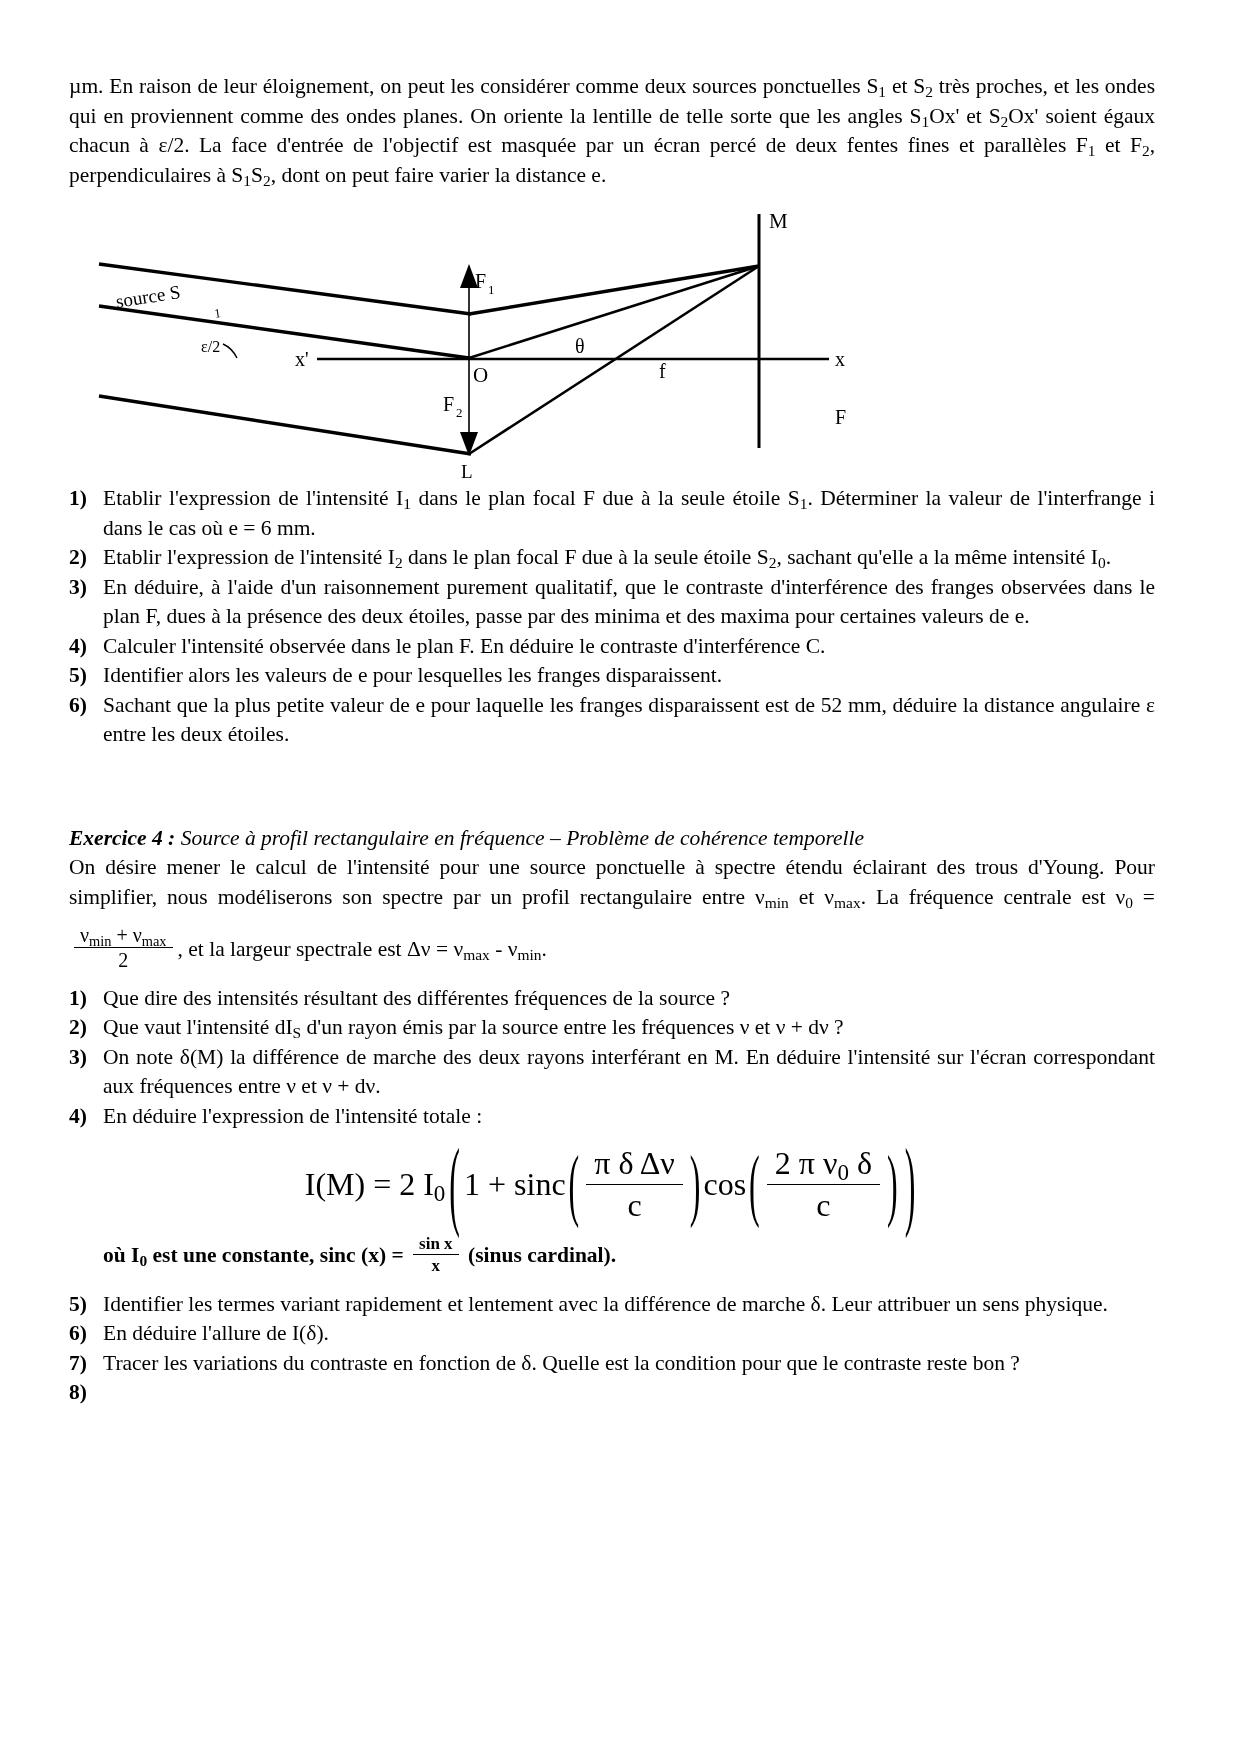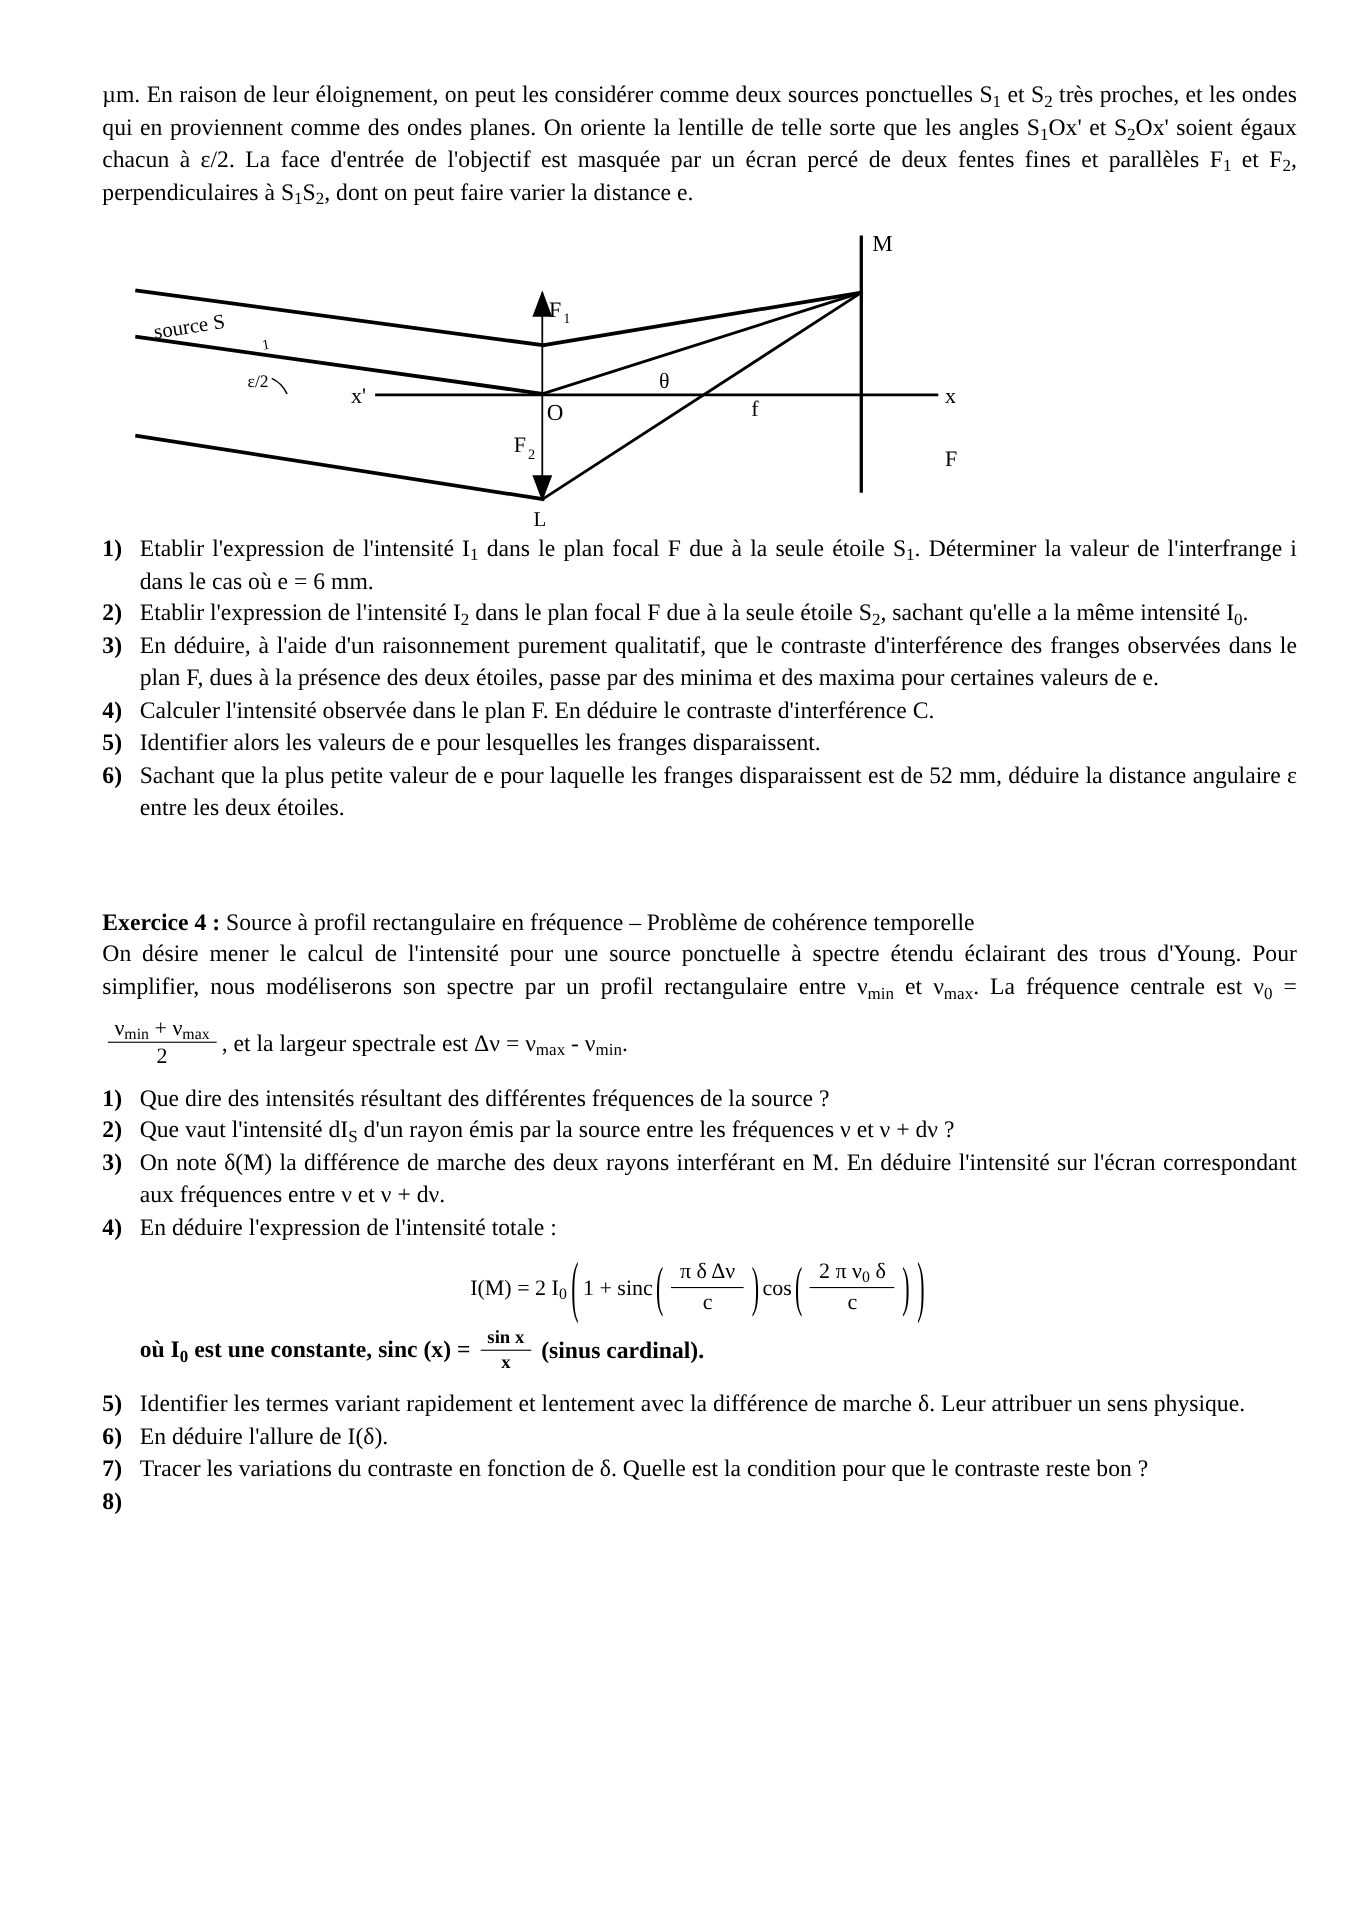"µm. En raison de leur" .content { left: 93px -> 69px }
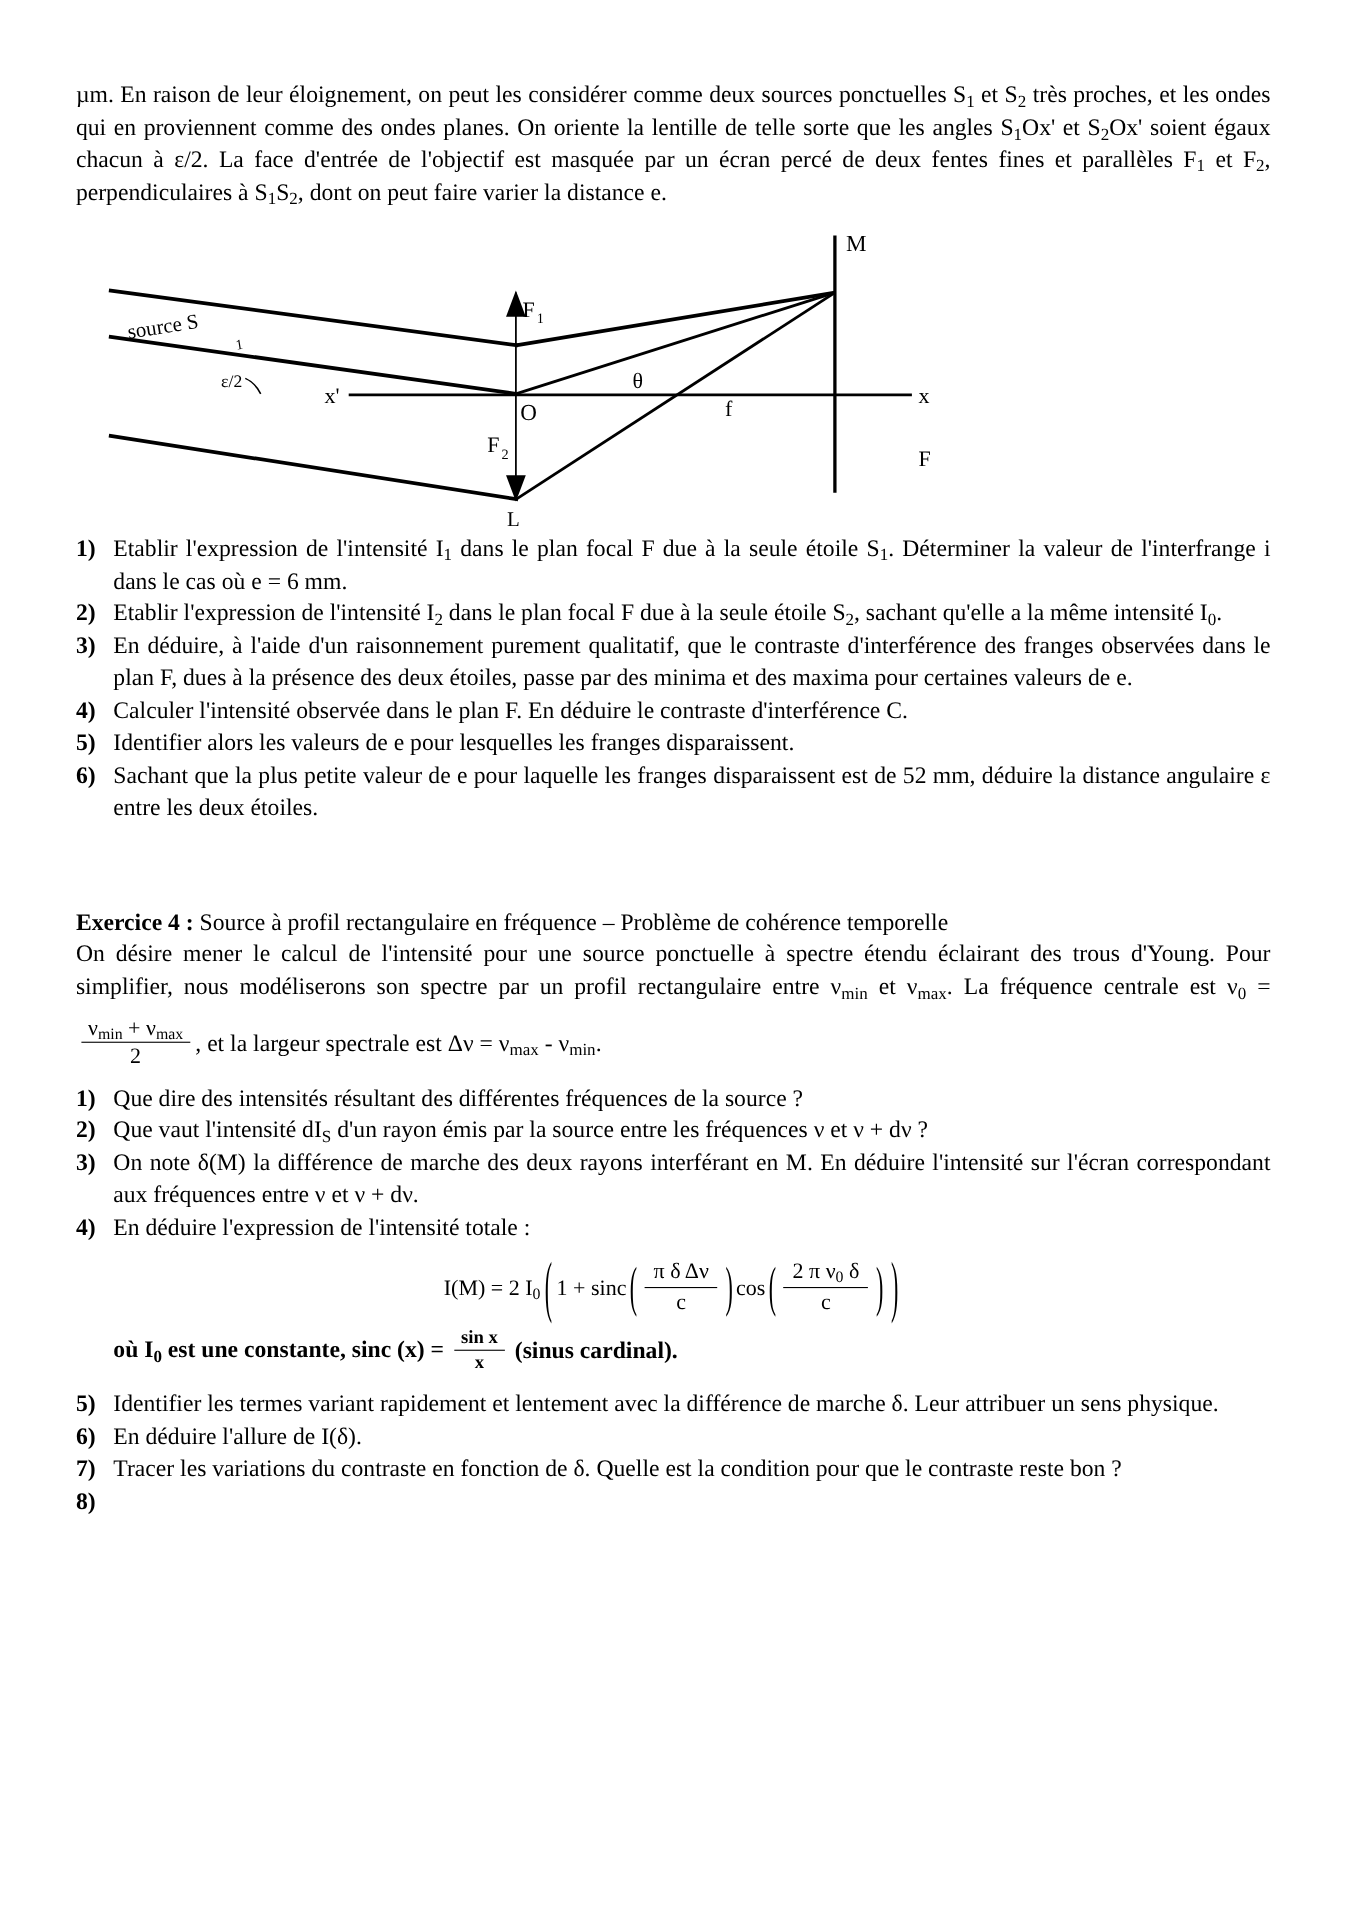"Exercice 4 : Source à" .ex4-head { font-style: none -> italic }
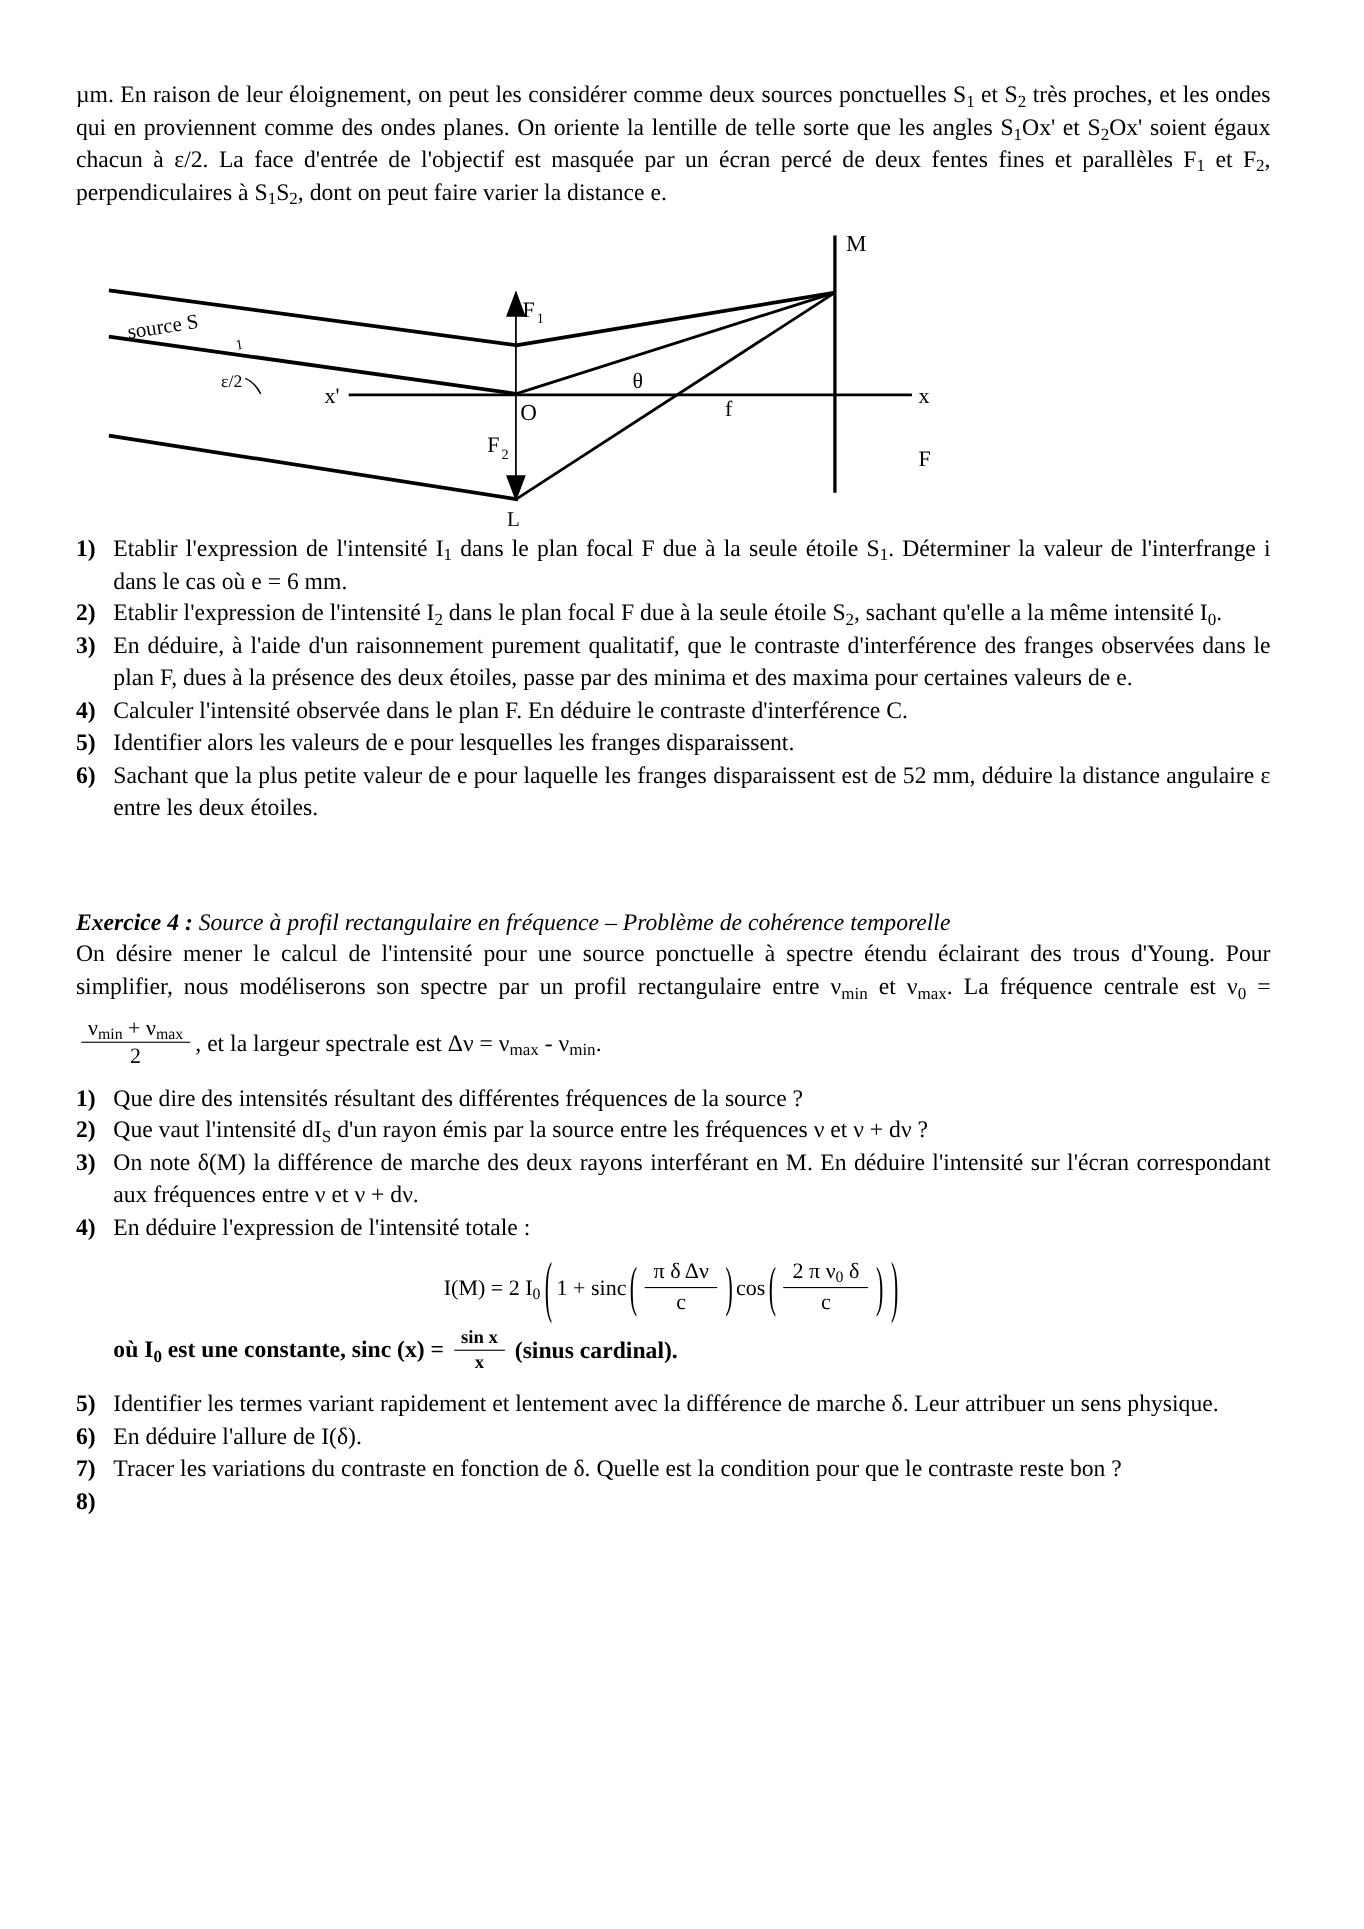"I(M) = 2 I0" .formula-line { font-size: 20px -> 32px }
